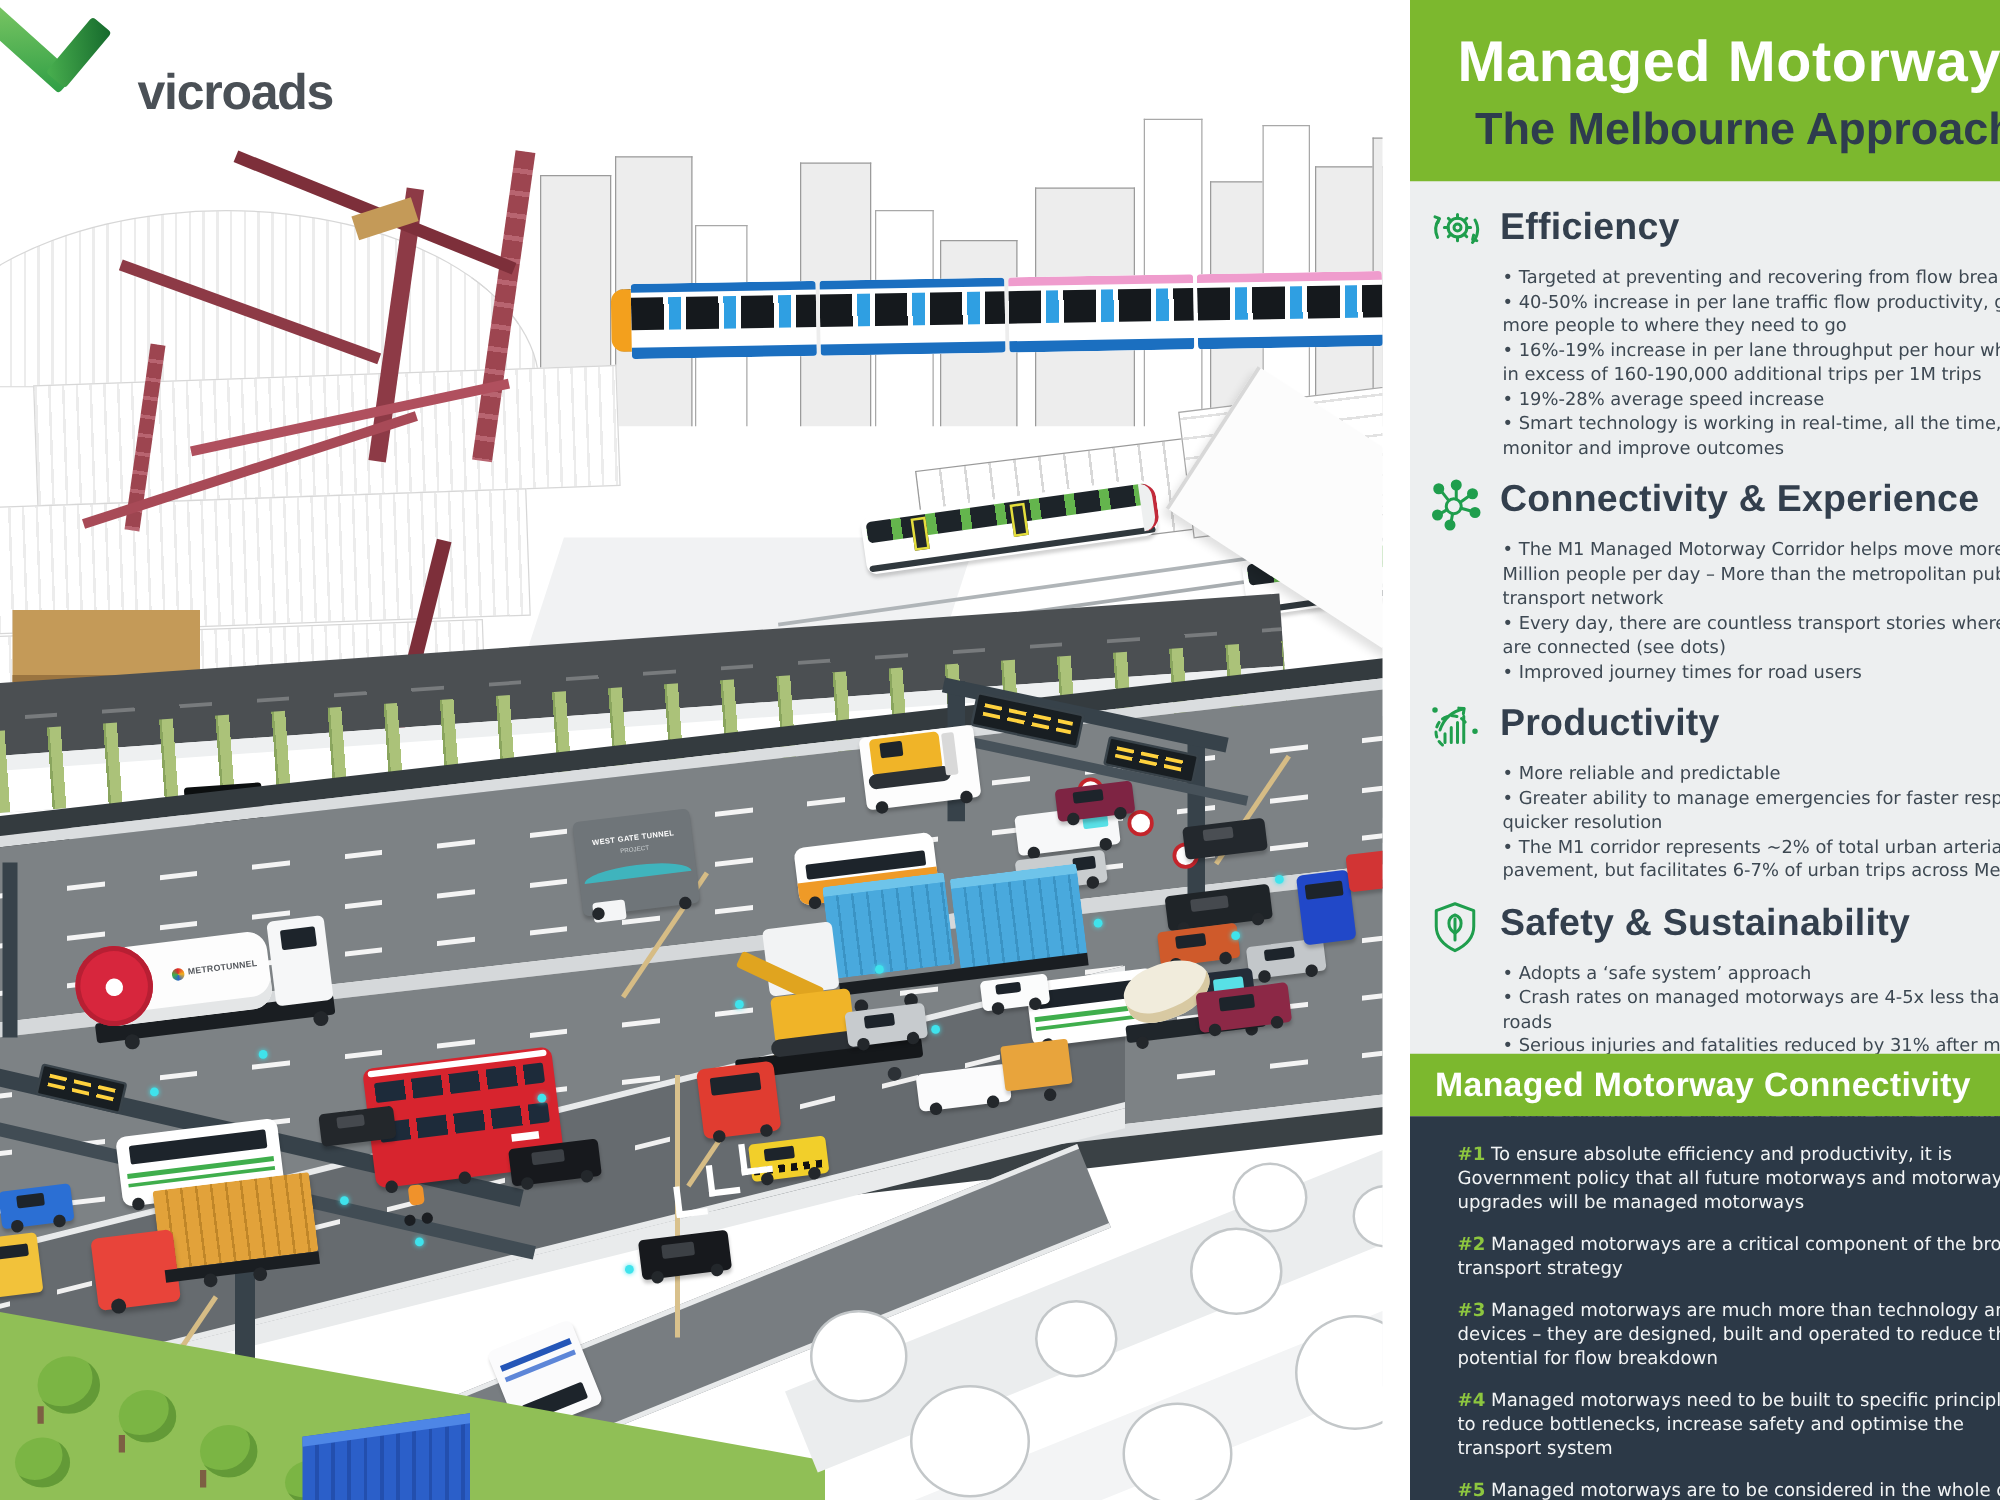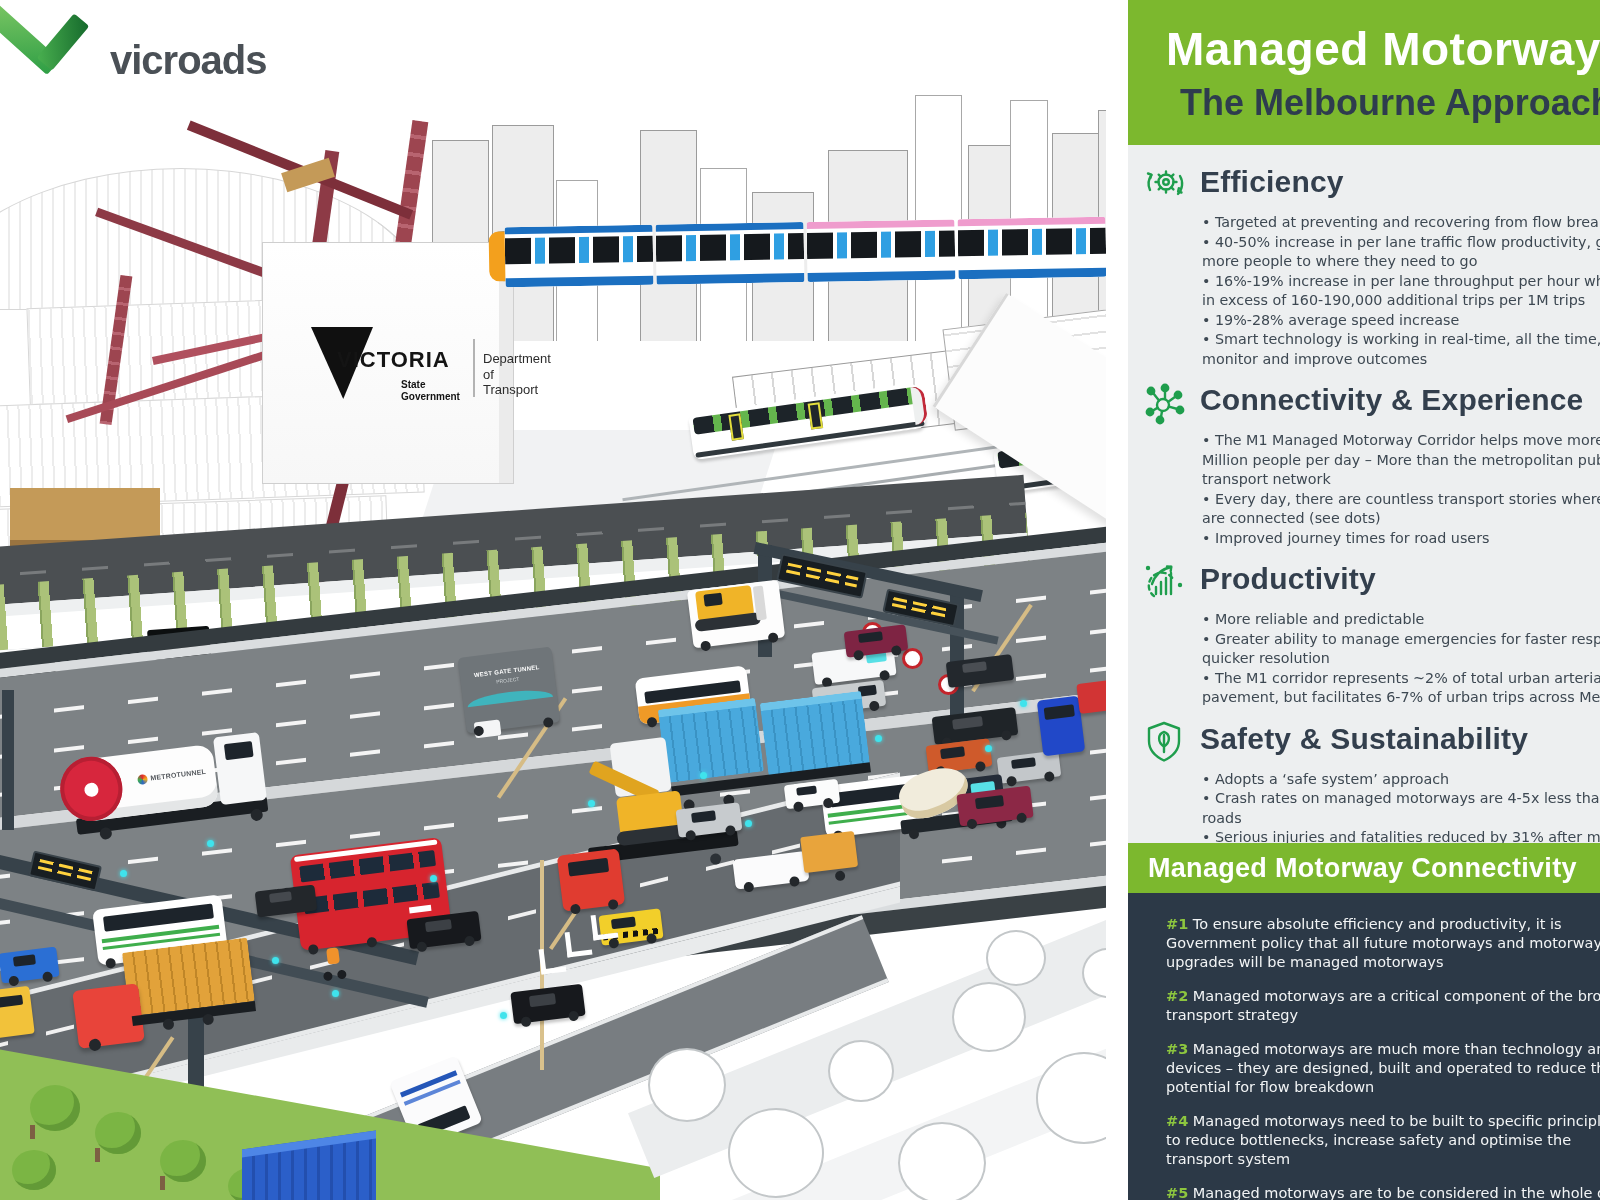"vicroads" span.abs { top: 22px -> 36px }
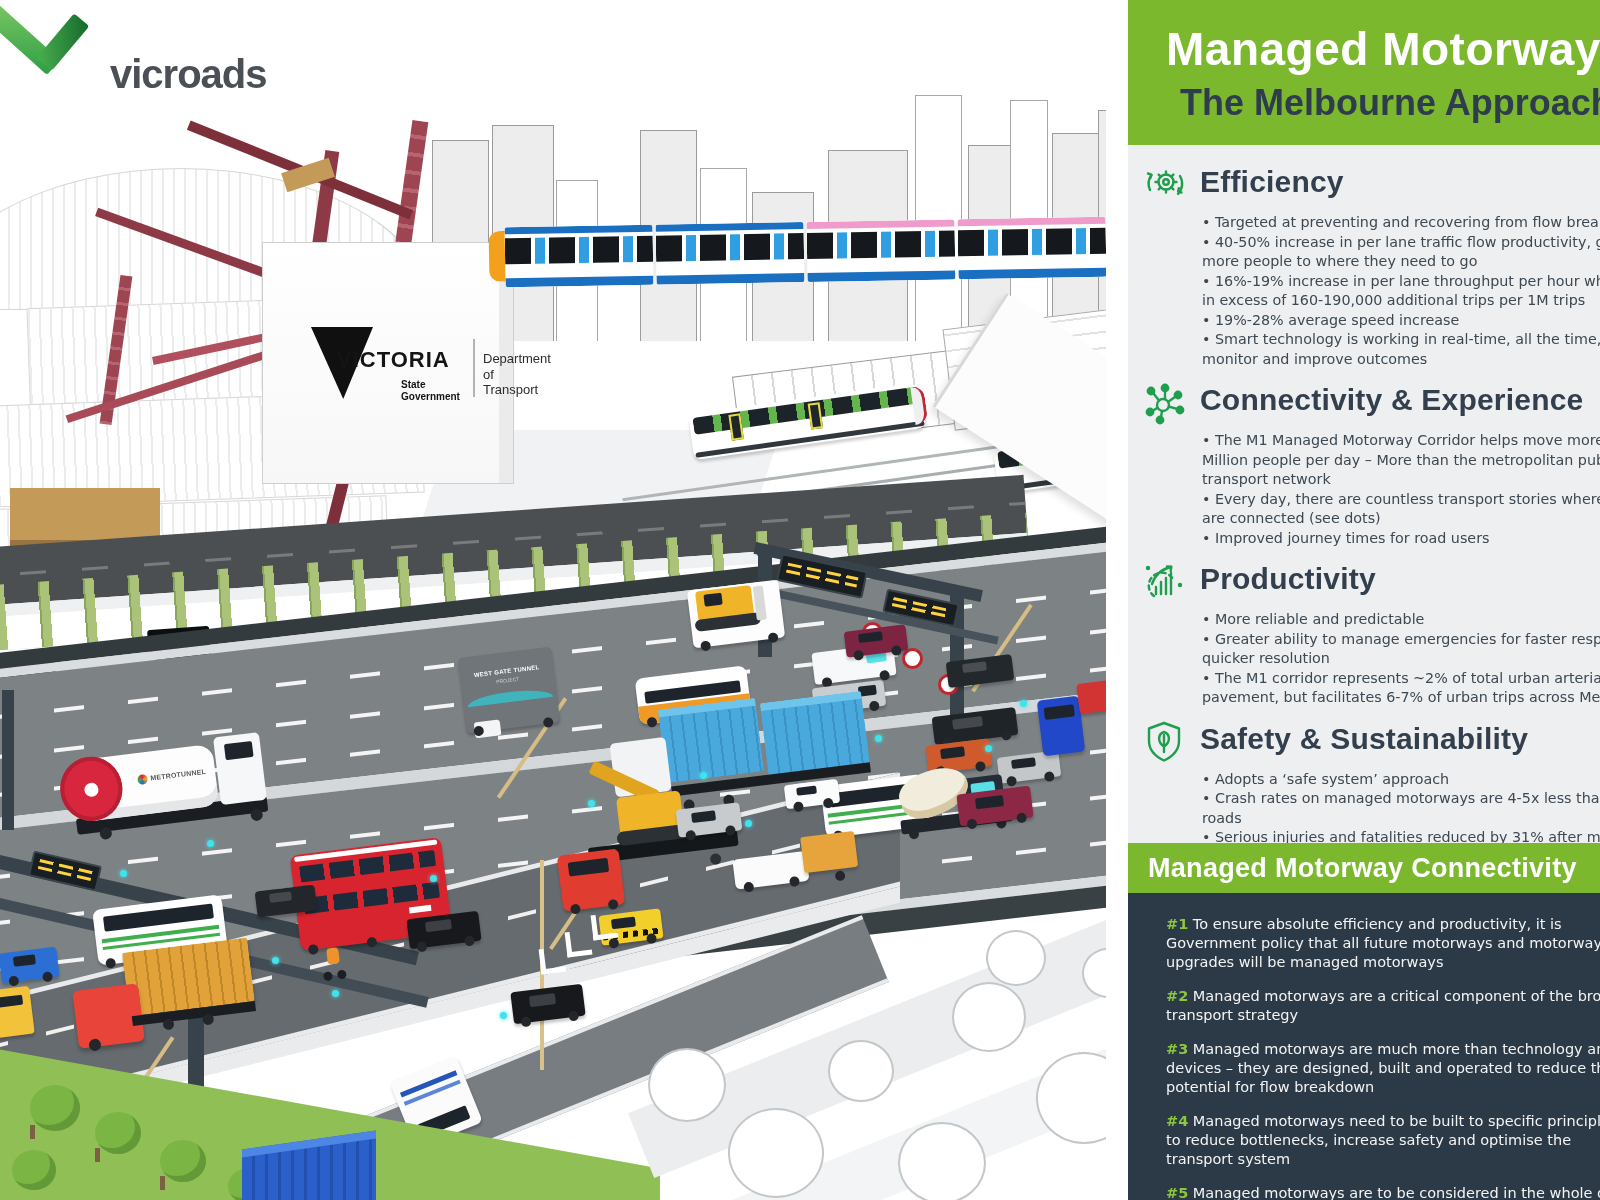"VICTORIA" div.vicbld { html: <div> <div> <span></span> <span>VICTORIA</span> <span>State</span> <span>Government</span> <span></span> <span>Department</span> <span>of Transport</span> </div> </div> -> none }
